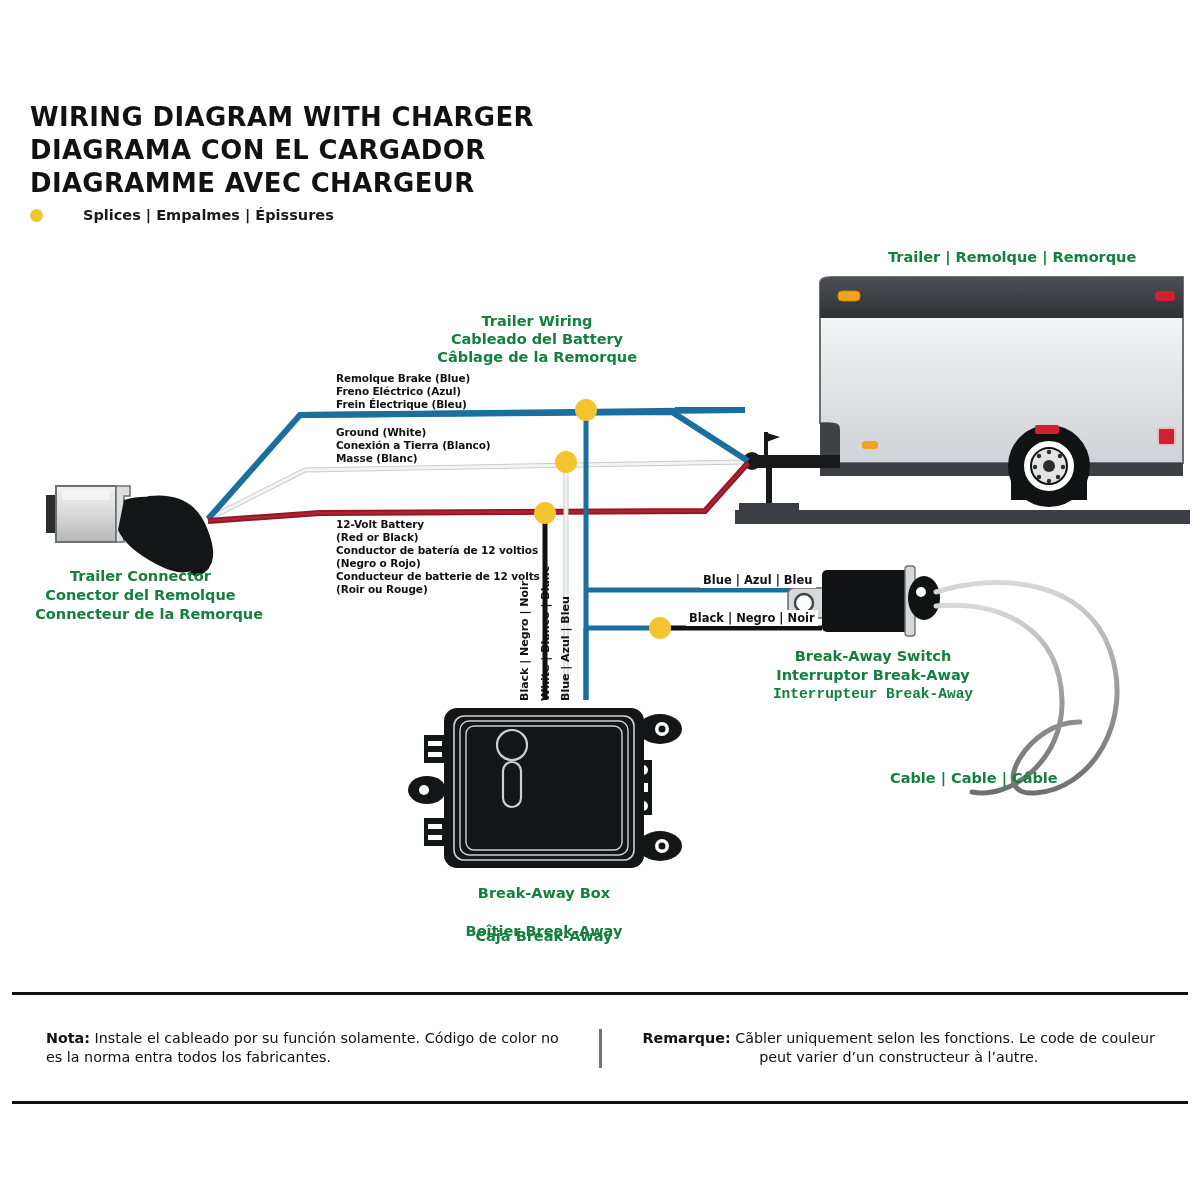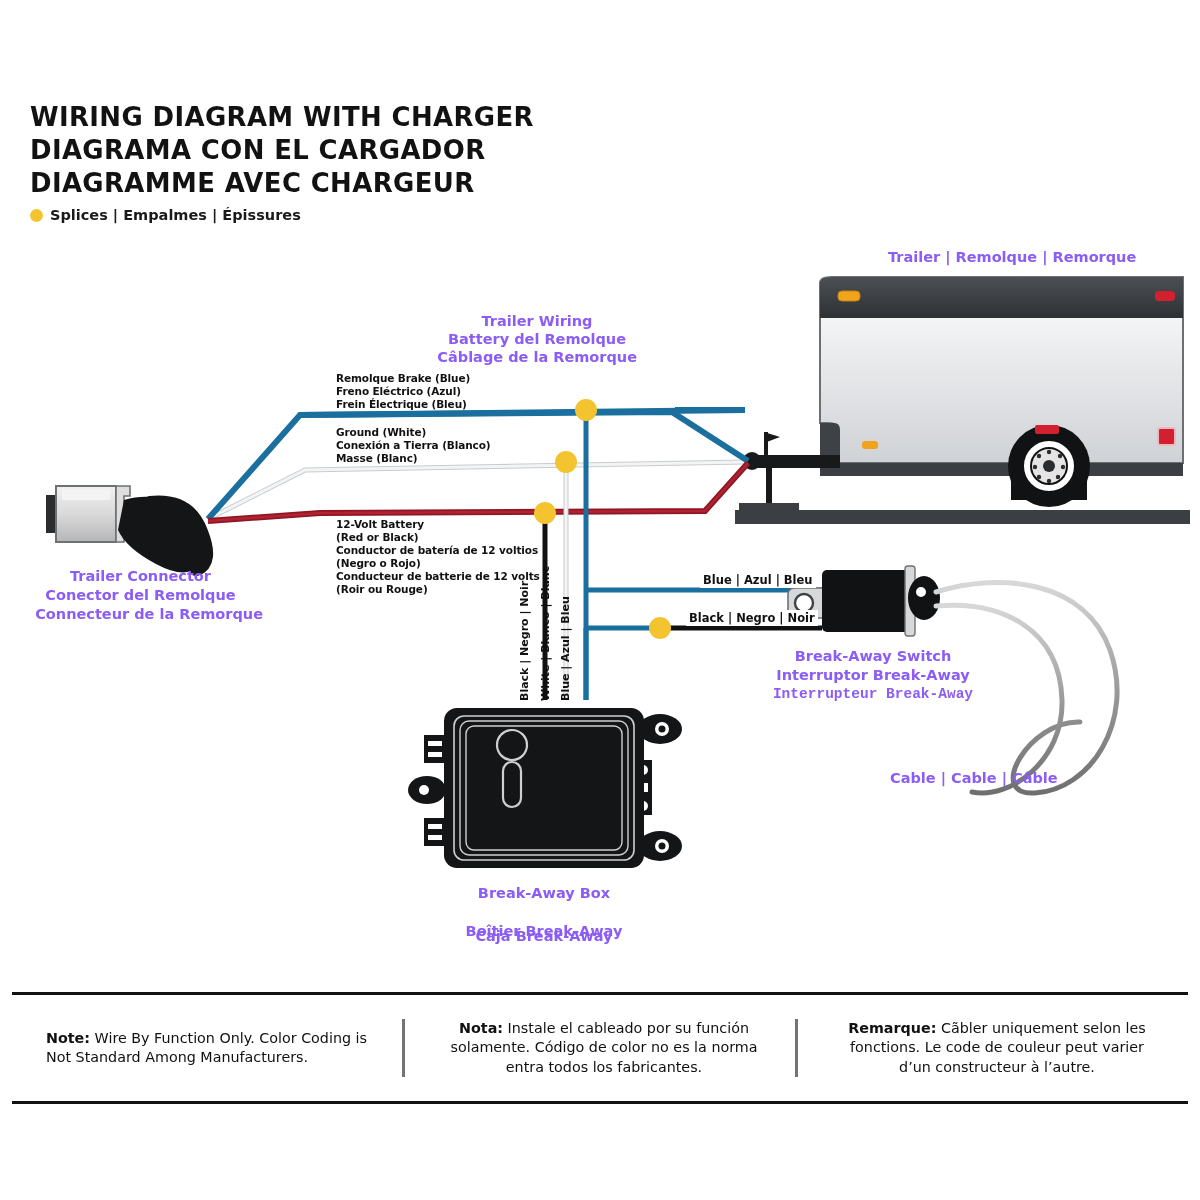"Splices | Empalmes | Épissures" .legend-row { gap: none -> 33px }
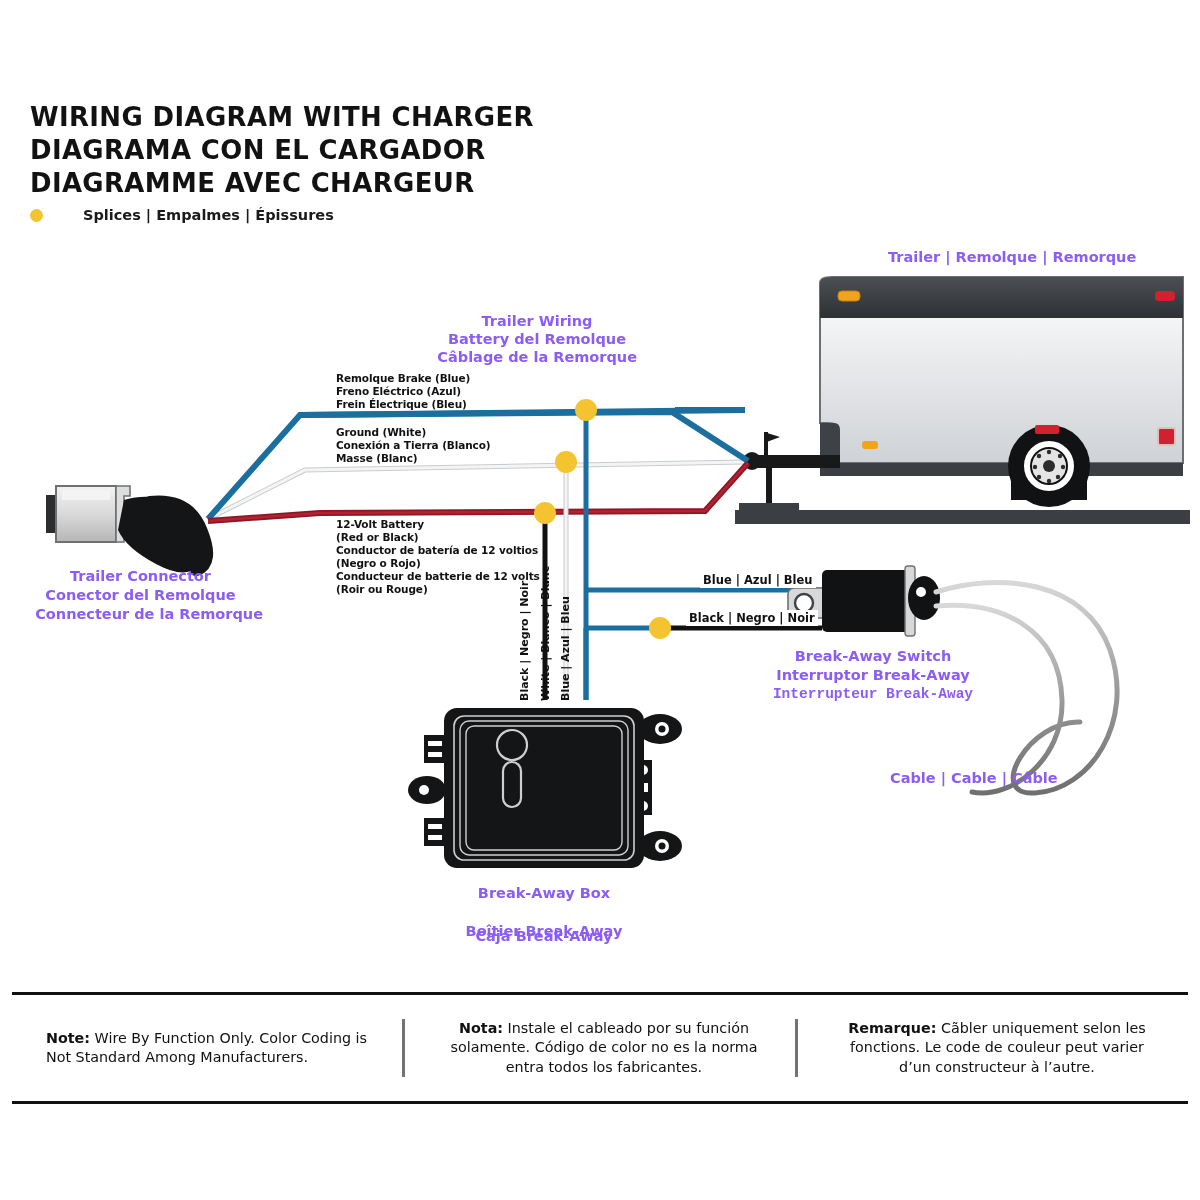"Trailer | Remolque | Remorque" .cap { color: #8b5cf6 -> #15803d }
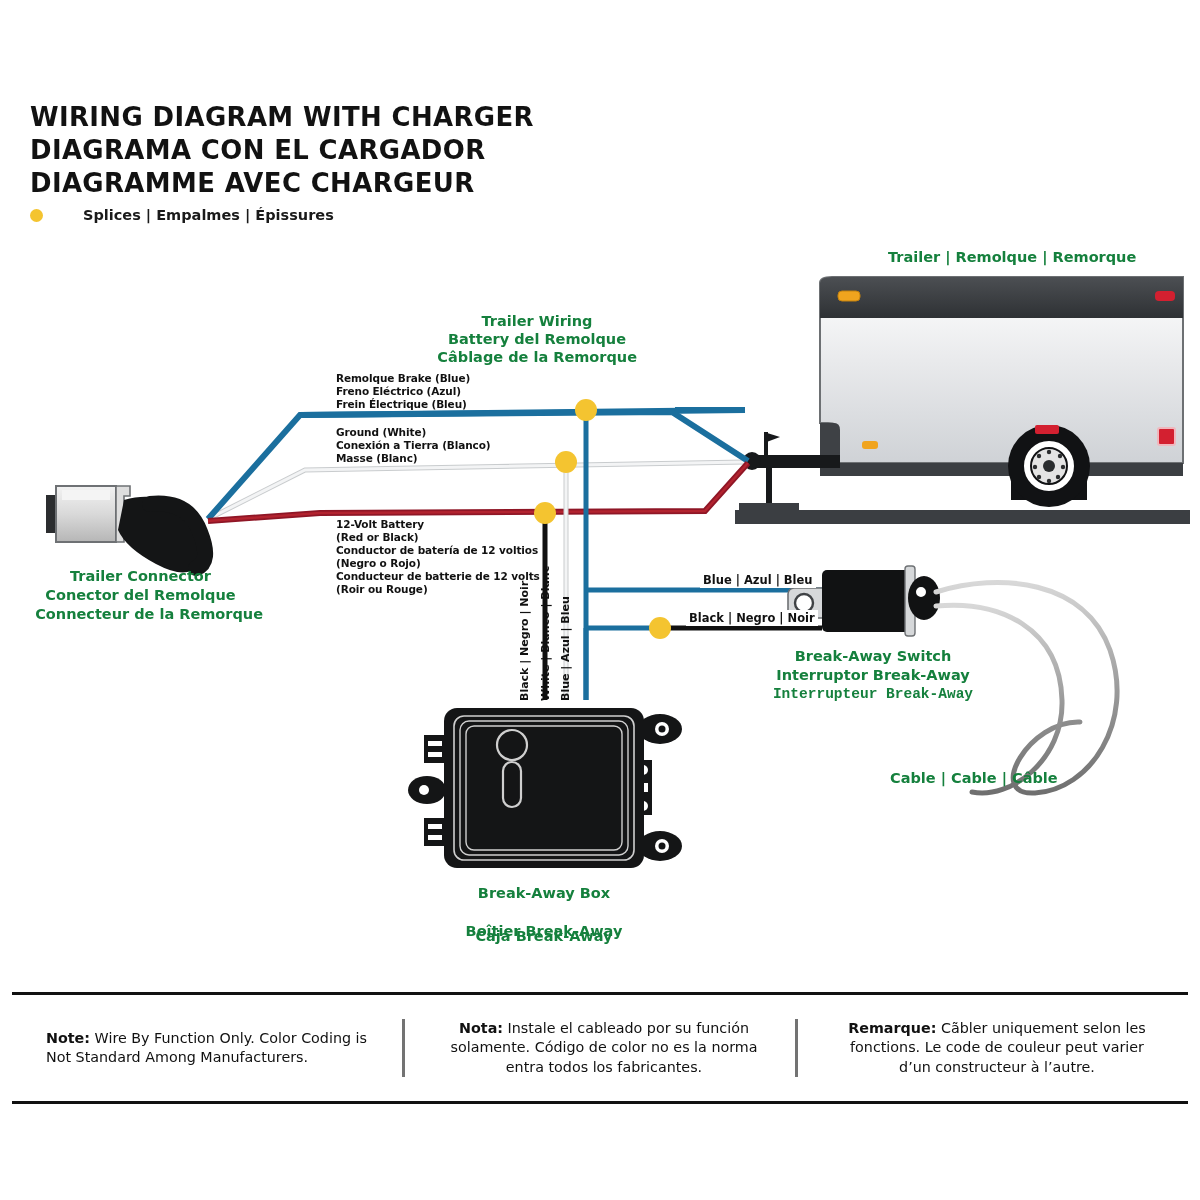"Battery del Remolque" div.cap { text: Battery del Remolque -> Cableado del Battery }
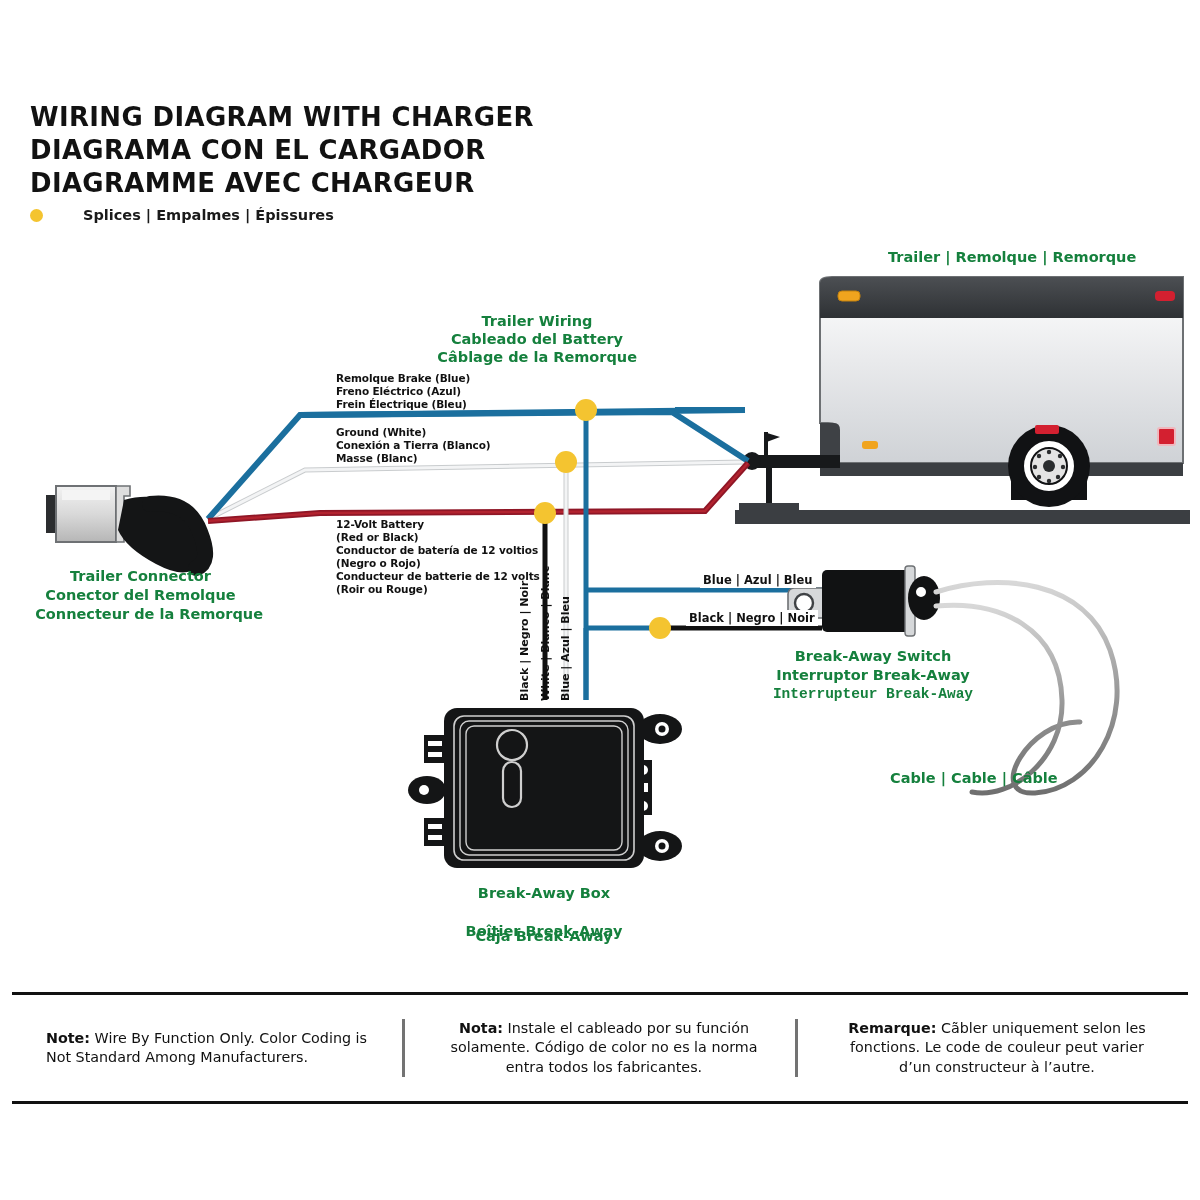"Note: Wire By Function Only." div.note-cell { html: <div> <b>Note:</b><span> Wire By Function Only. Color Coding is Not Standard Among Manufacturers.</span> </div> -> none }
